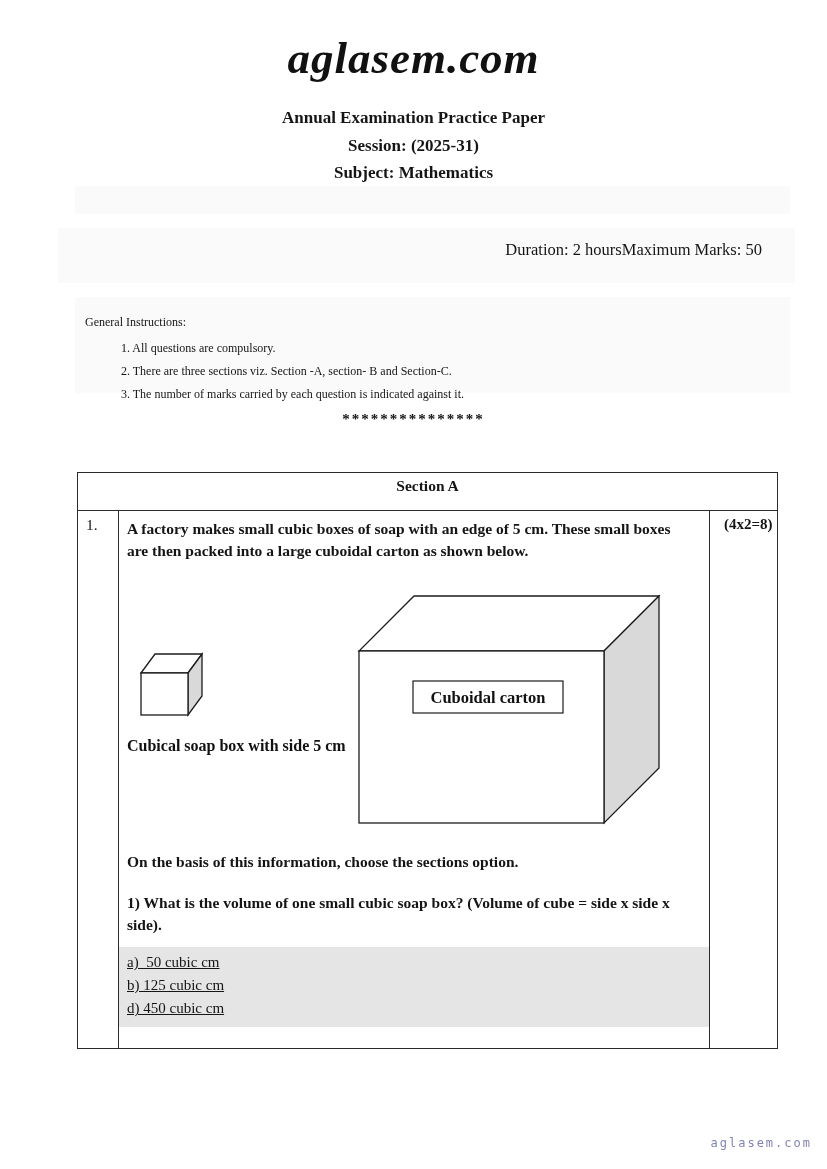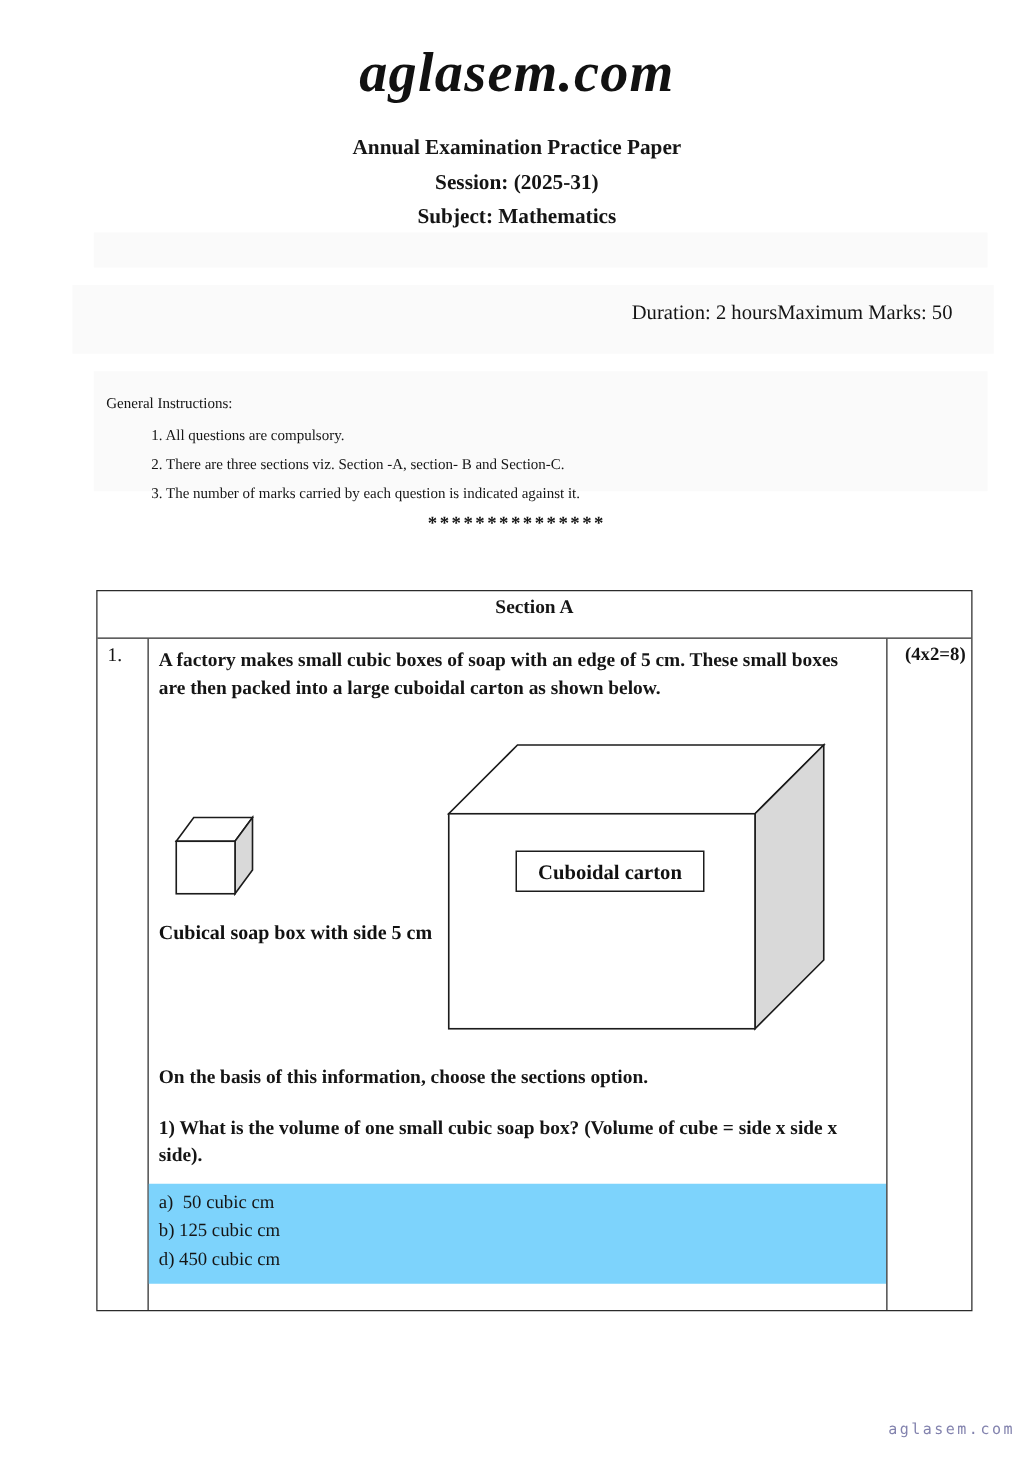"a) 50 cubic cm" .options { background: #7dd3fc -> #e5e5e5; text-decoration: none -> underline }
